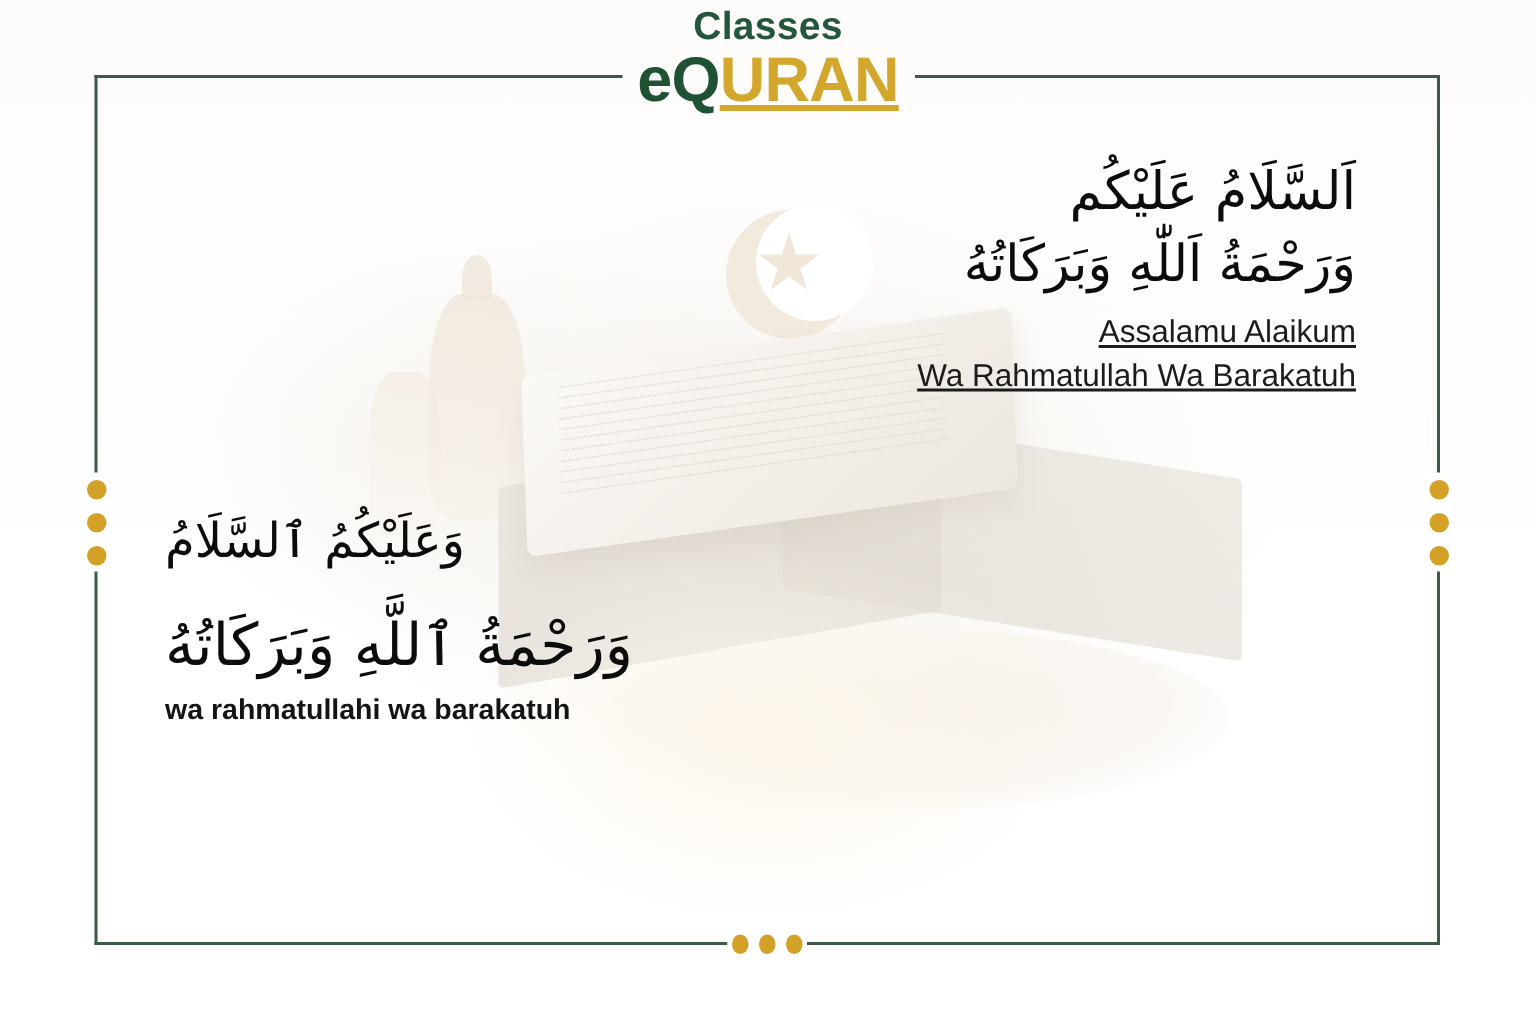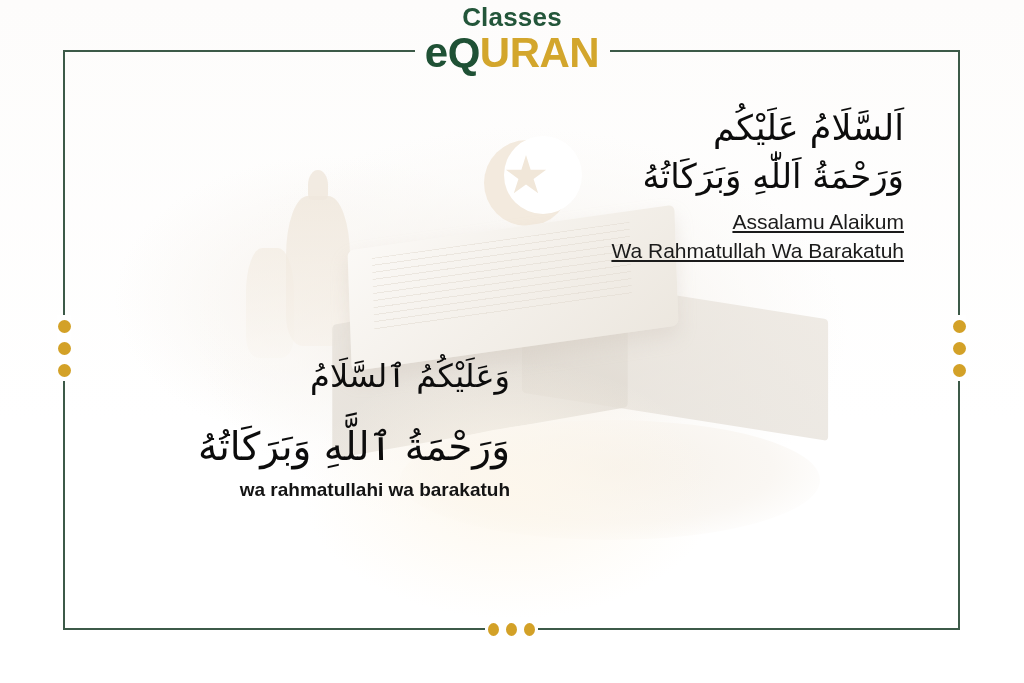"URAN" .logo-uran { text-decoration: none -> underline }
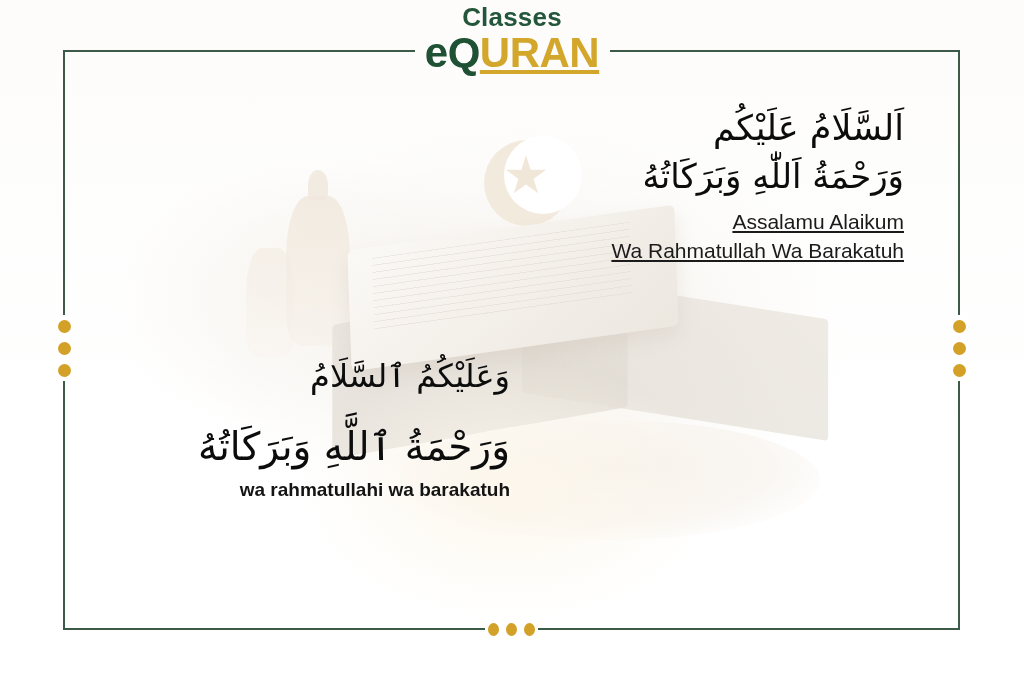"وَعَلَيْكُمُ ٱلسَّلَامُ" #block-reply { text-align: right -> left; top: 352px -> 336px }
